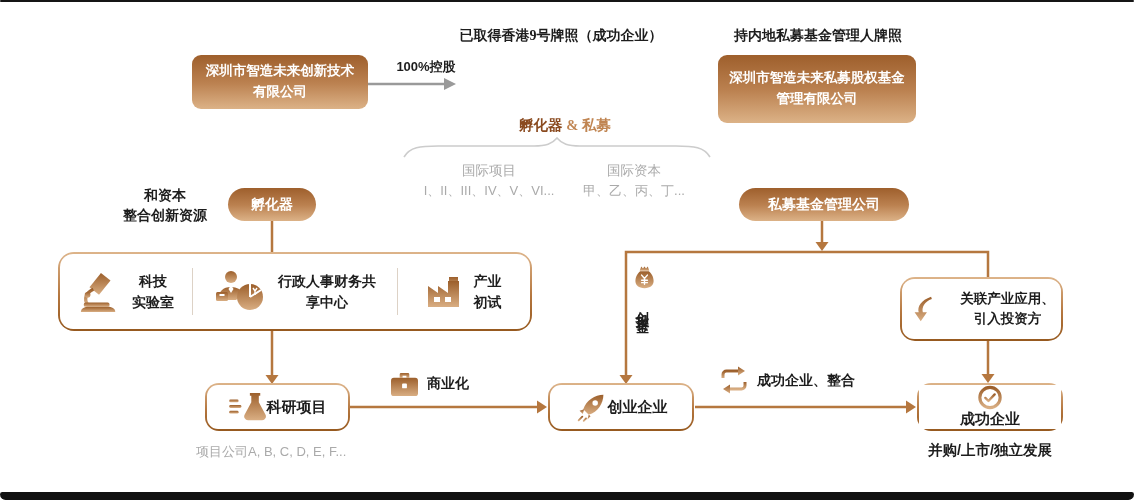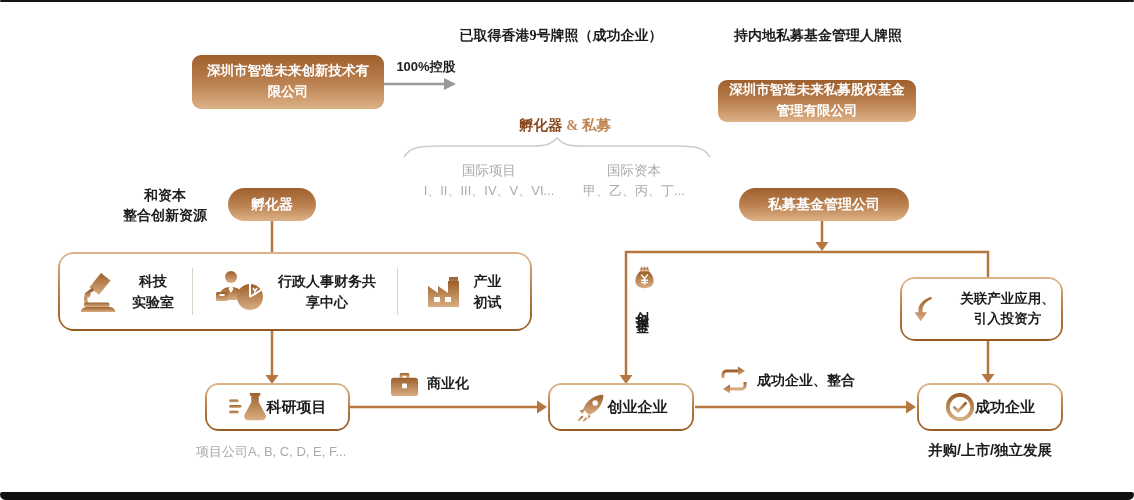"深圳市智造未来创新技术有限公司" div.abs { width: 192px -> 176px }
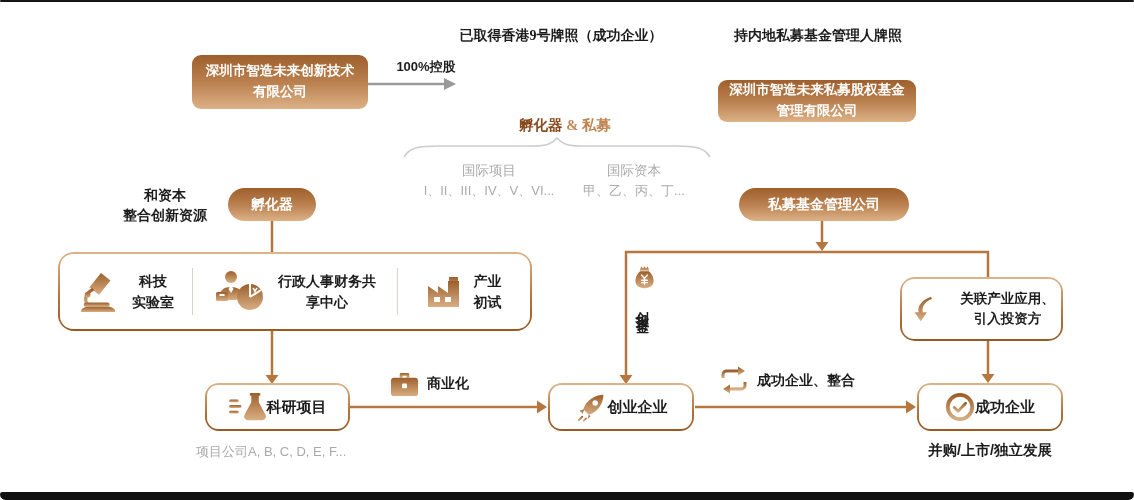"深圳市智造未来私募股权基金管理有限公司" div.abs { height: 42px -> 68px; margin-top: 25px -> none }
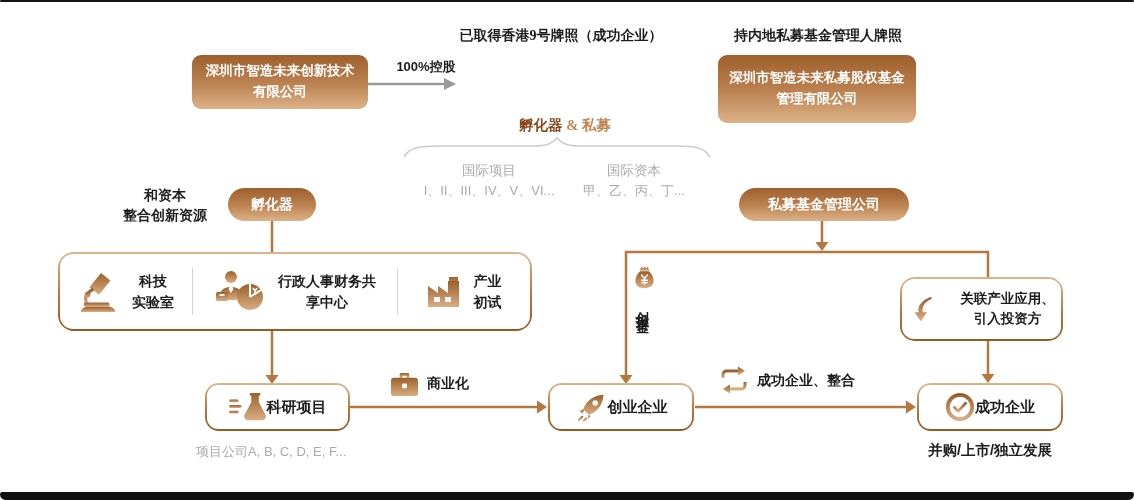"成功企业" div.gbox-inner { border-radius: 11px -> 2px; flex-direction: none -> column }
